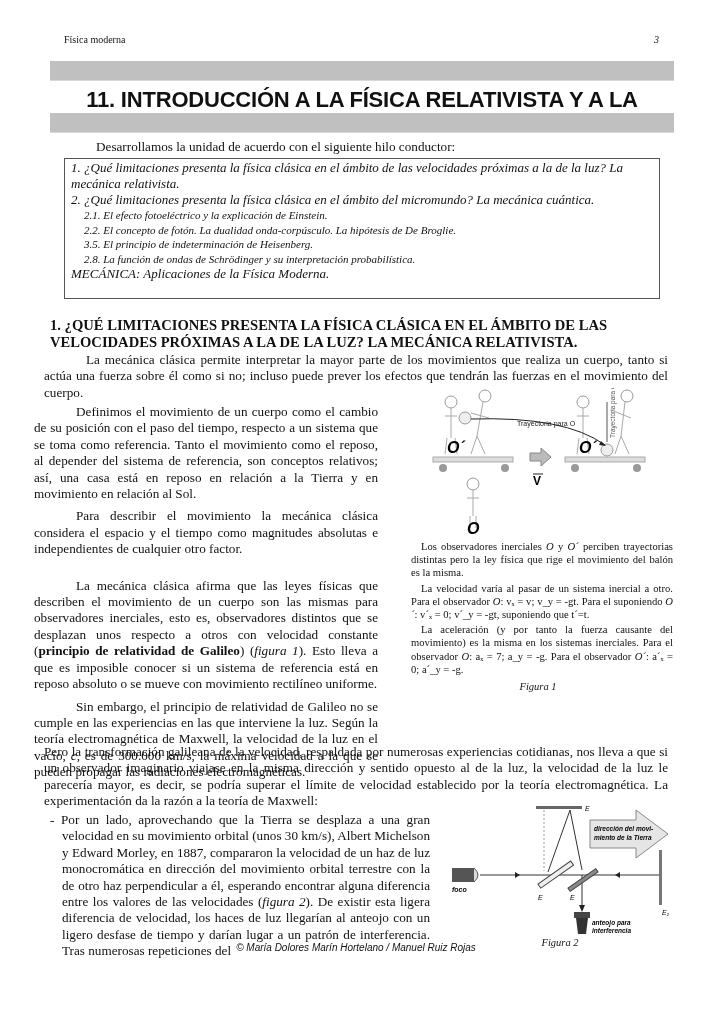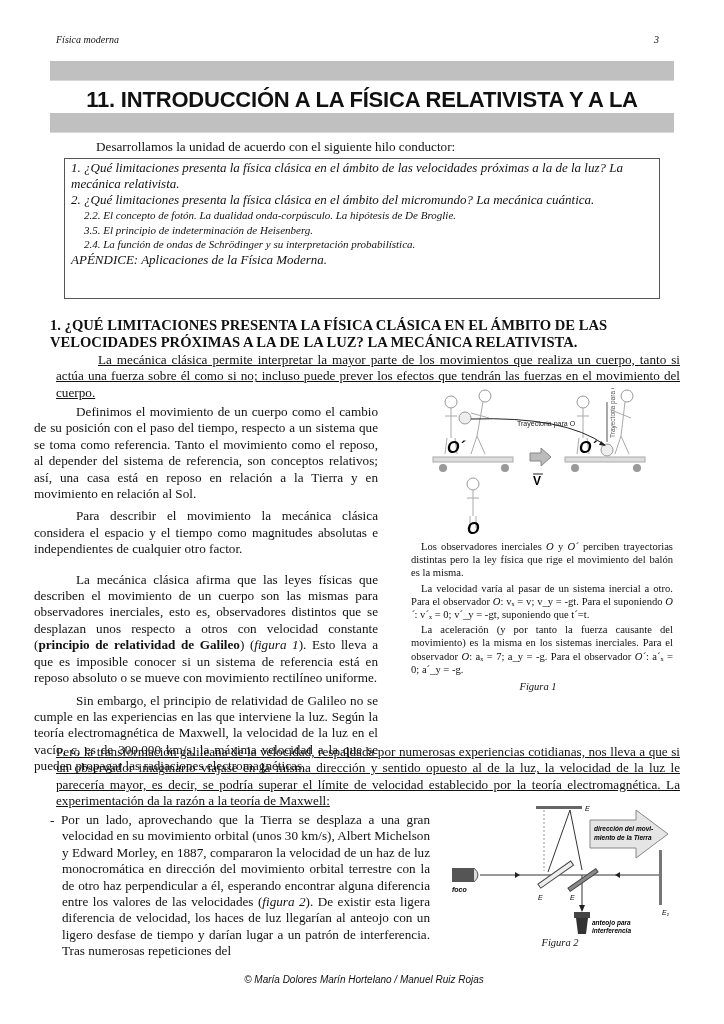"Física moderna" .running-head { font-style: italic -> none; left: 56px -> 64px }
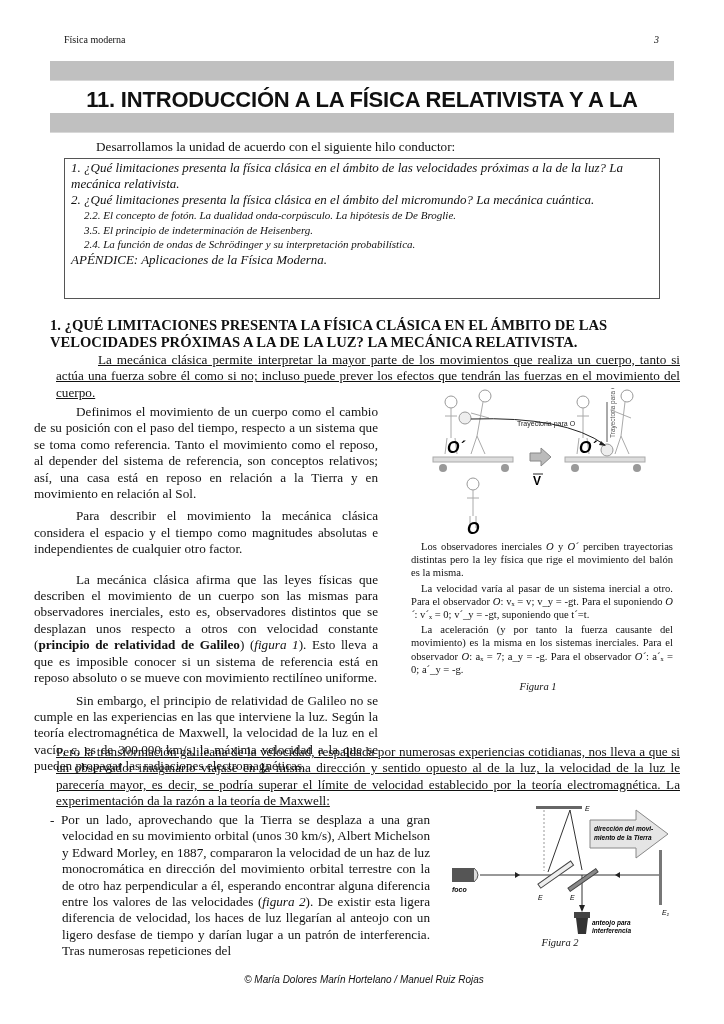"2.1. El efecto fotoeléctrico y" div.sub { html: none -> <div>2.1. El efecto fotoeléctrico y la explicación de Einstein.</div> }
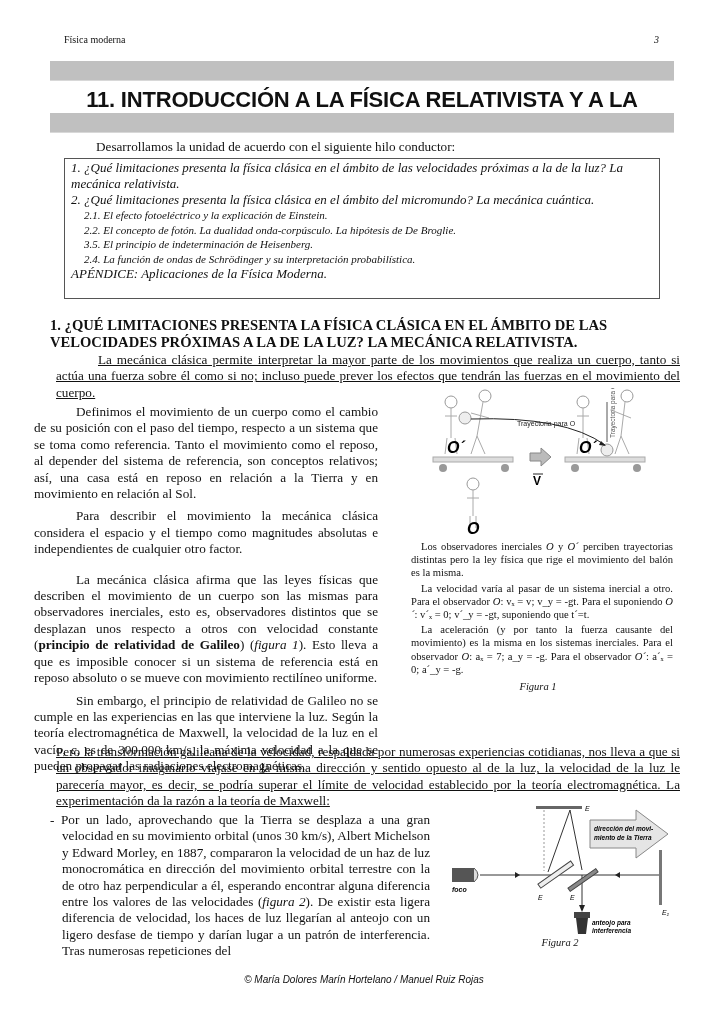"2.4. La función de ondas" div.sub { text: 2.4 -> 2.8 }
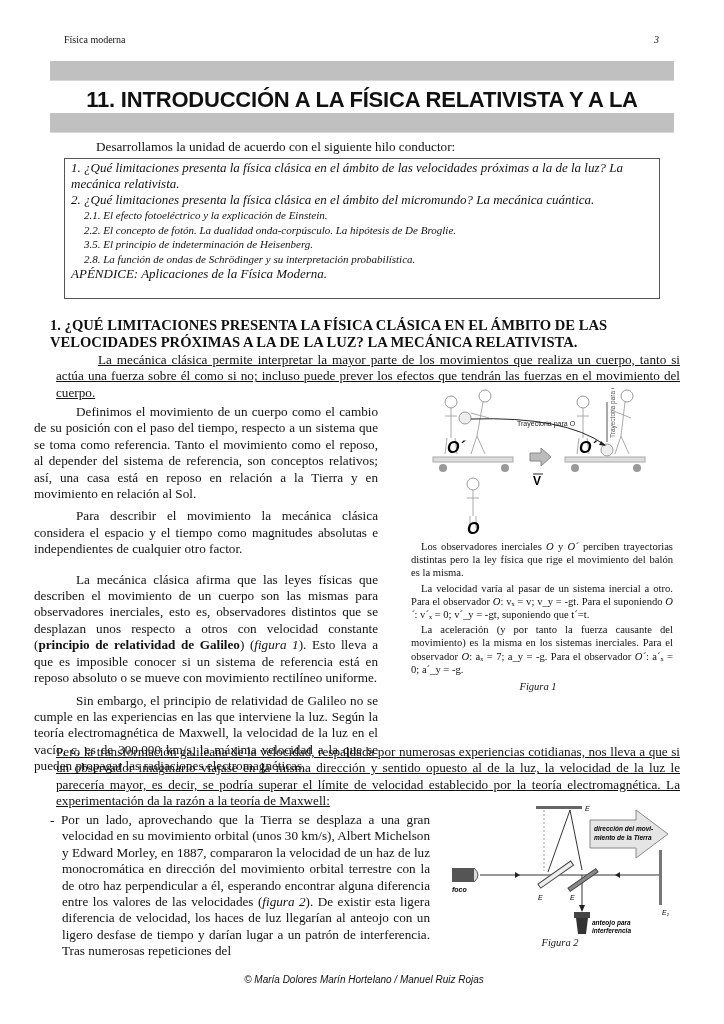"APÉNDICE: Aplicaciones de la Física" div.main { text: APÉNDICE -> MECÁNICA }
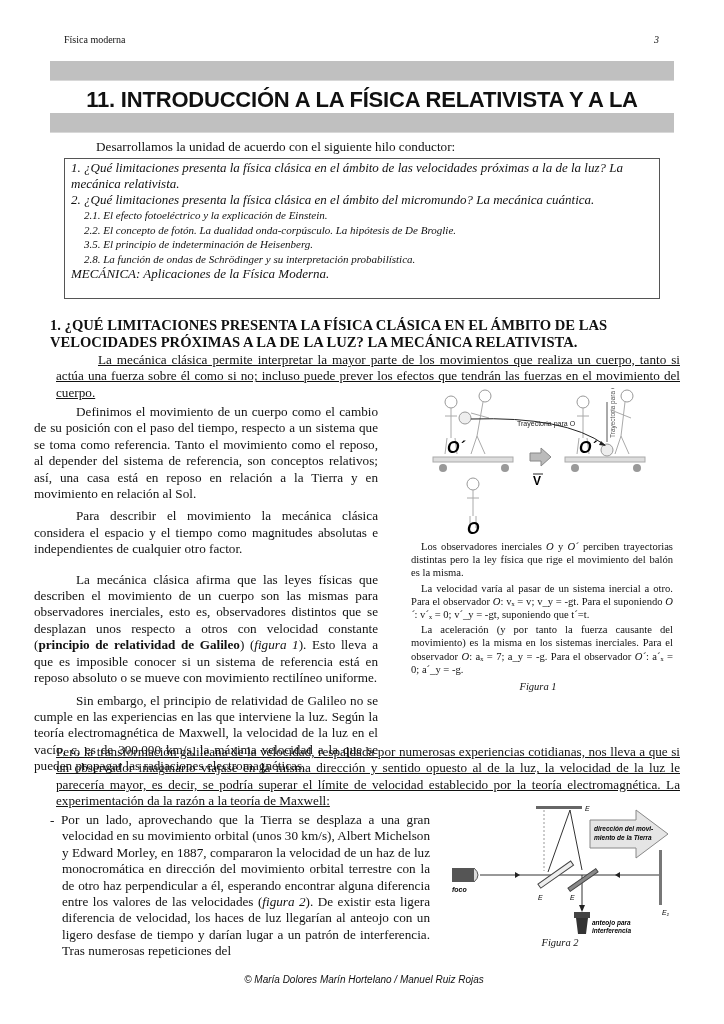"La mecánica clásica permite interpretar" .full { left: 56px -> 44px; text-decoration: underline -> none }
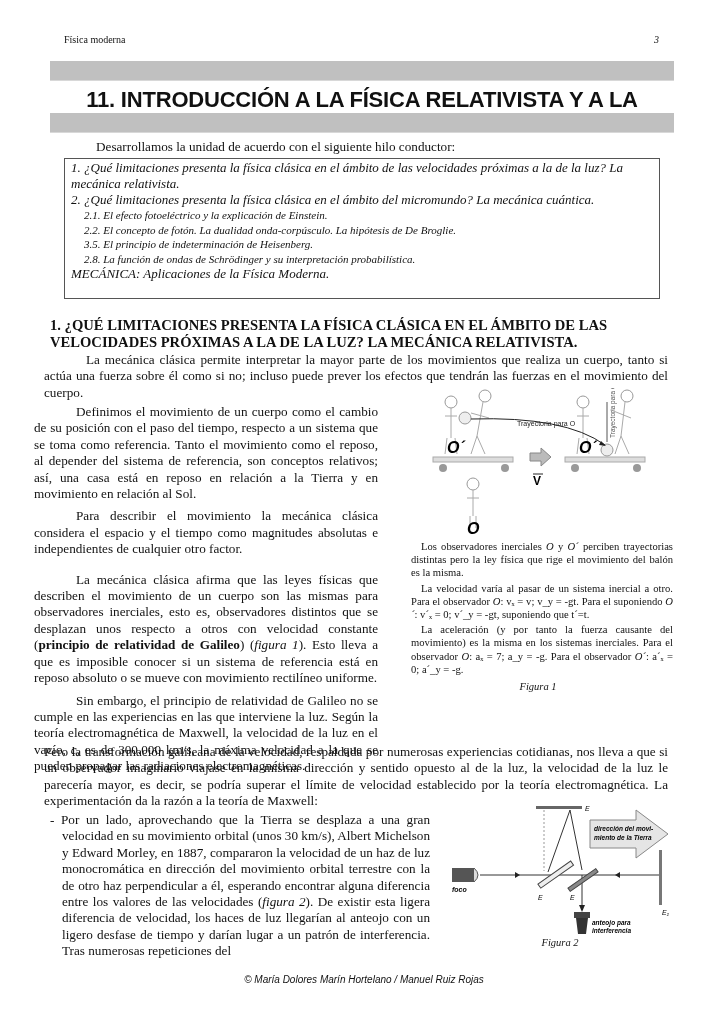"Para describir el movimiento la" p.indent { margin-bottom: 14px -> 20px }
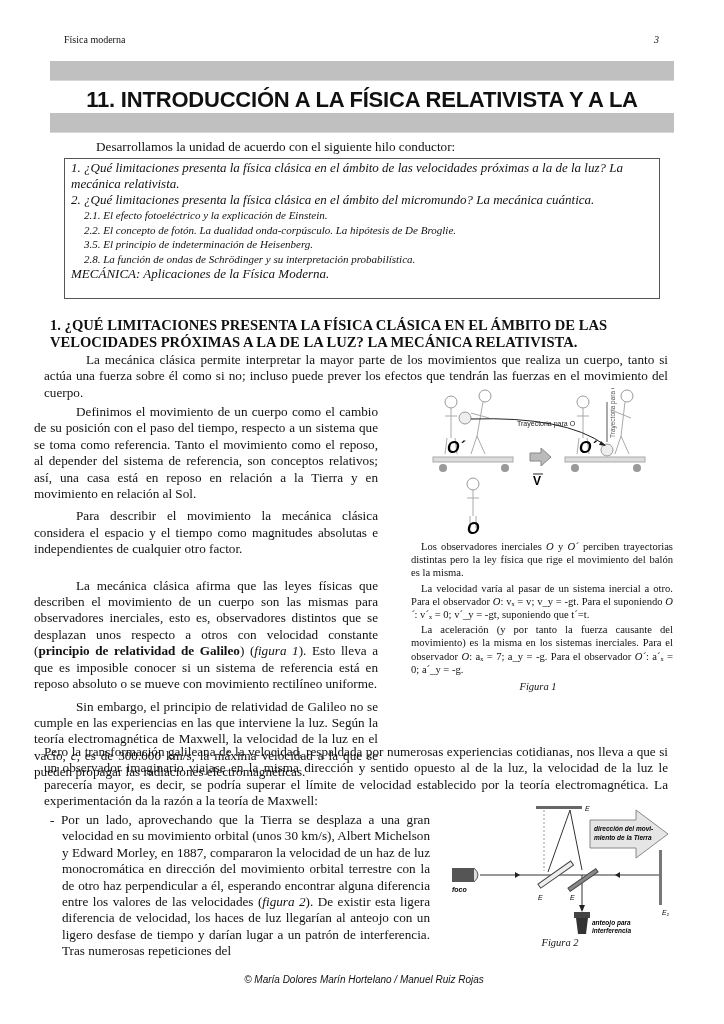"© María Dolores Marín Hortelano" .footer { padding-left: 8px -> none; top: 974px -> 942px }
